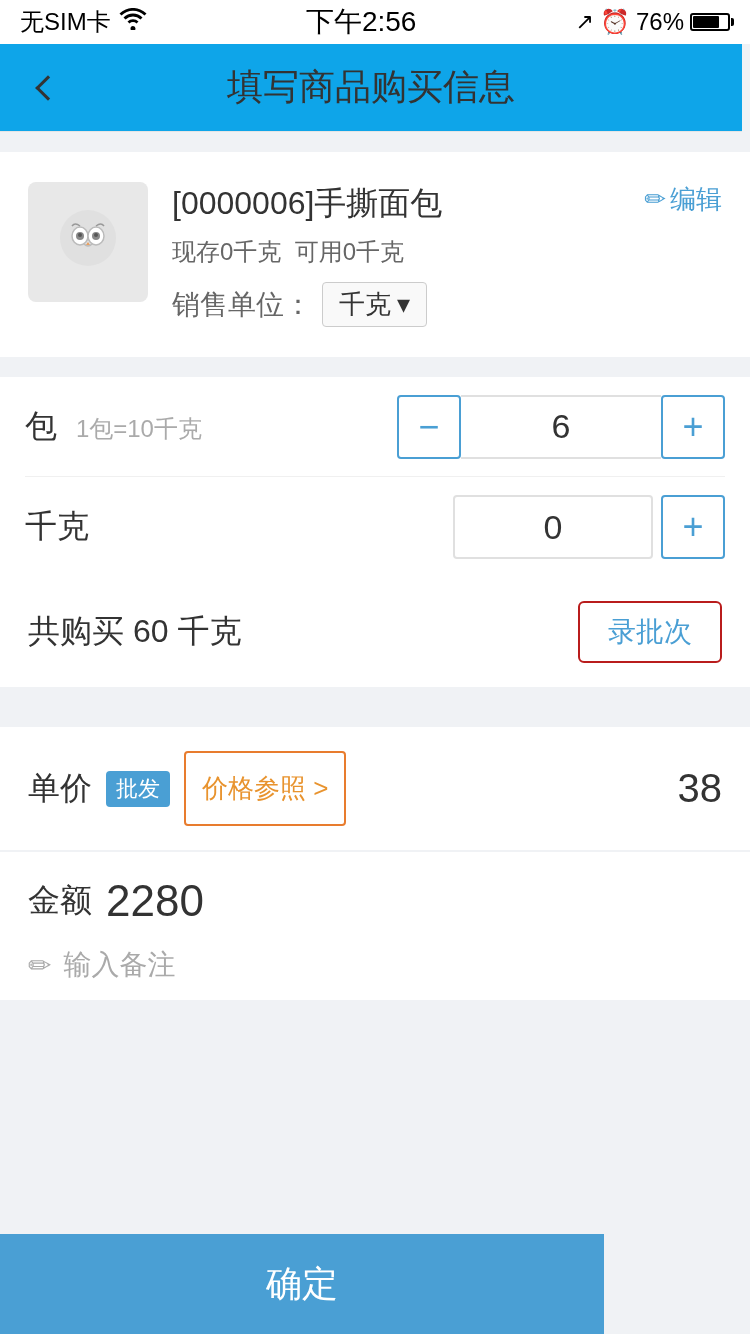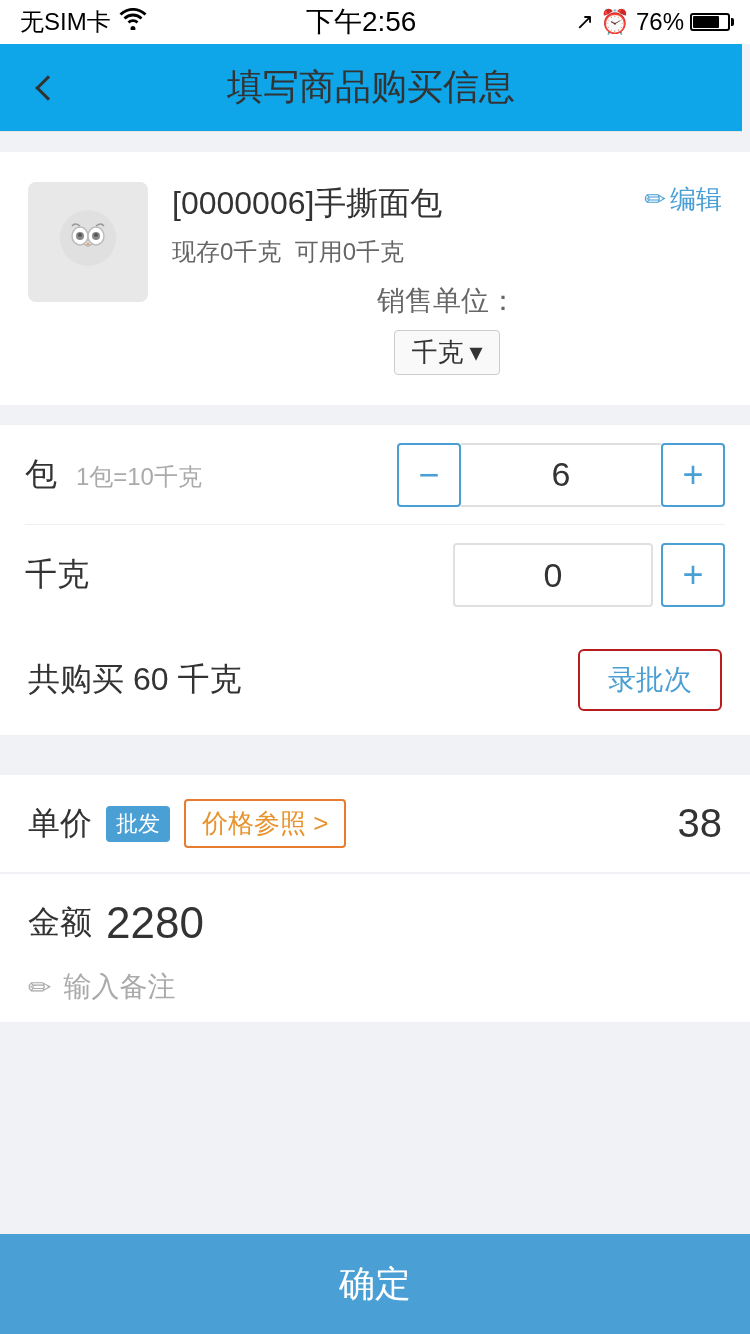"销售单位：" .product-unit-row { flex-direction: column -> none }
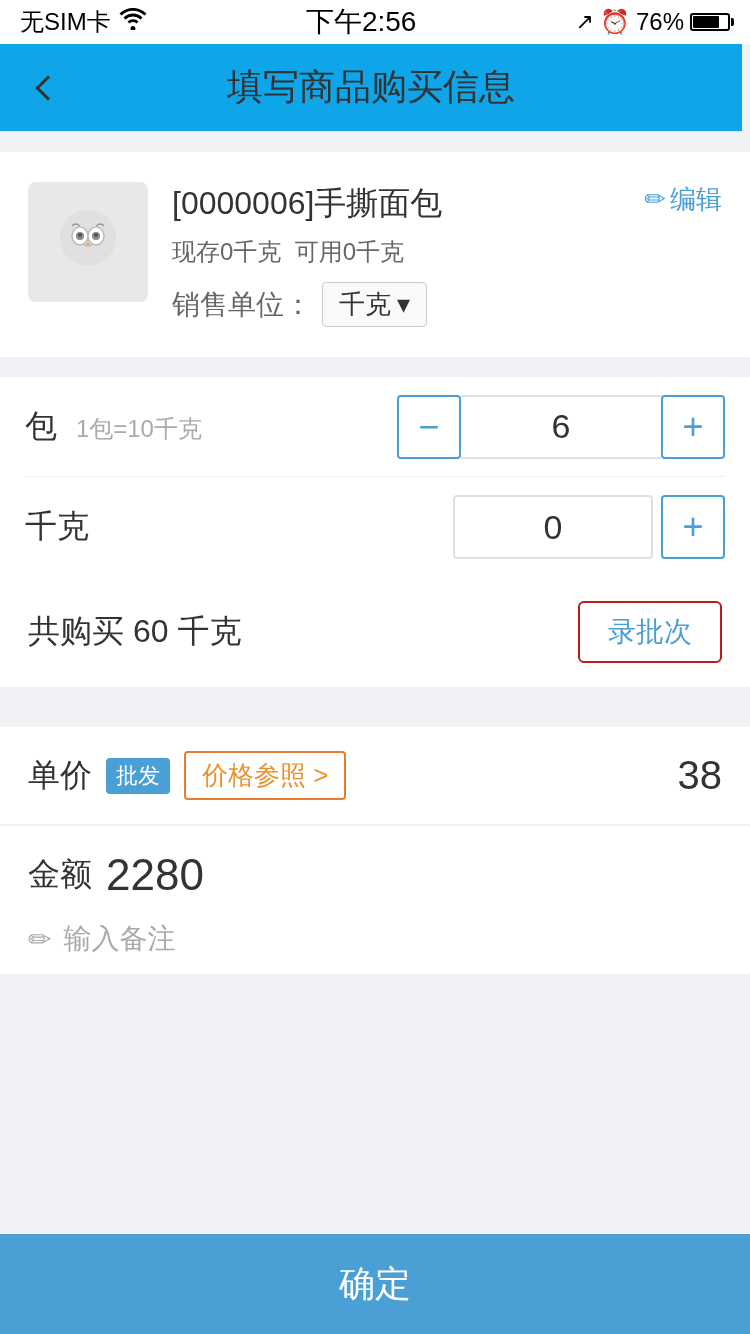"价格参照 >" .price-ref-btn { padding: 5px 16px -> 18px 16px }
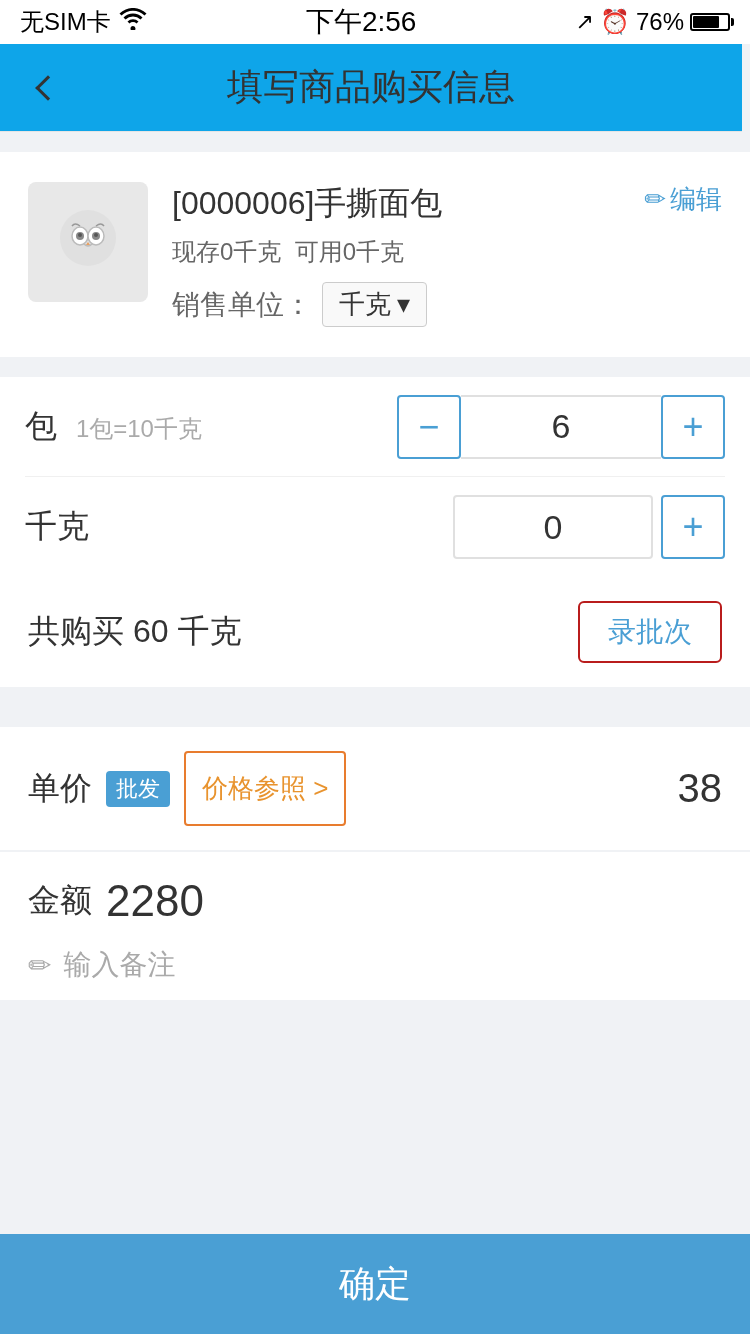"确定" .confirm-btn { width: 750px -> 604px }
